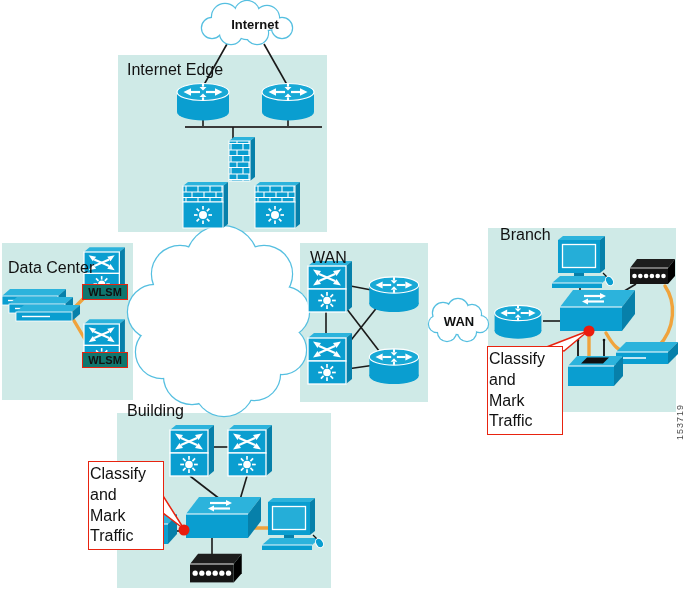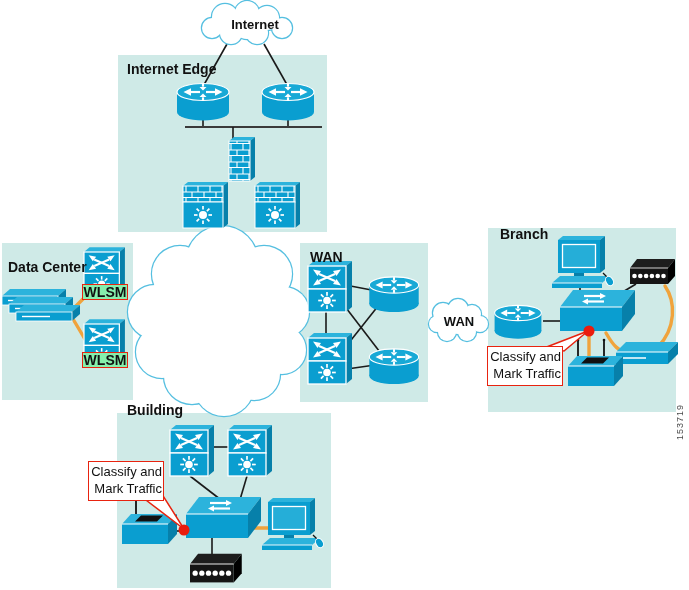"Internet Edge" .zone-label { font-size: 14px -> 16px; font-weight: bold -> normal }
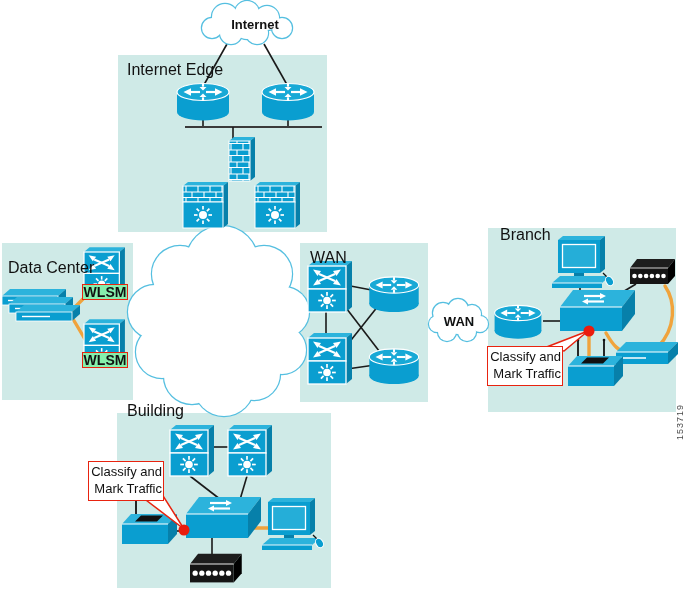"WLSM" .wlsm { background: #86efac -> #0f766e; font-size: 14px -> 11px }
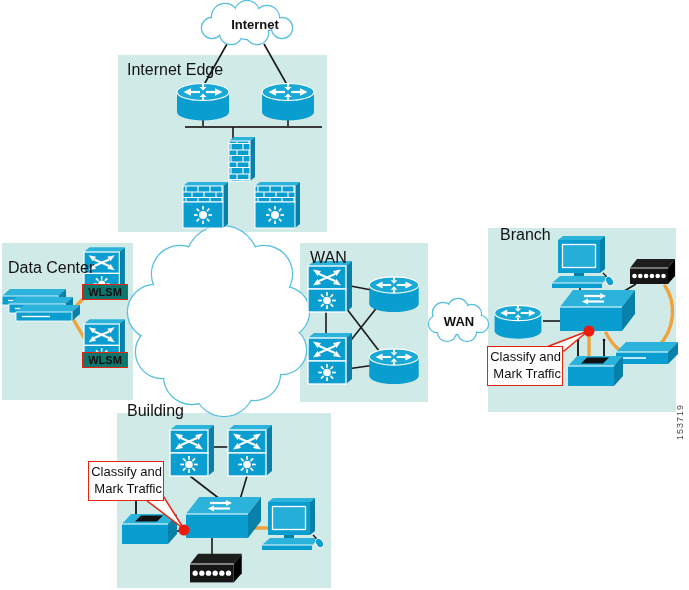"Classify and" .callout { font-size: 13px -> 16px; text-align: right -> left }
